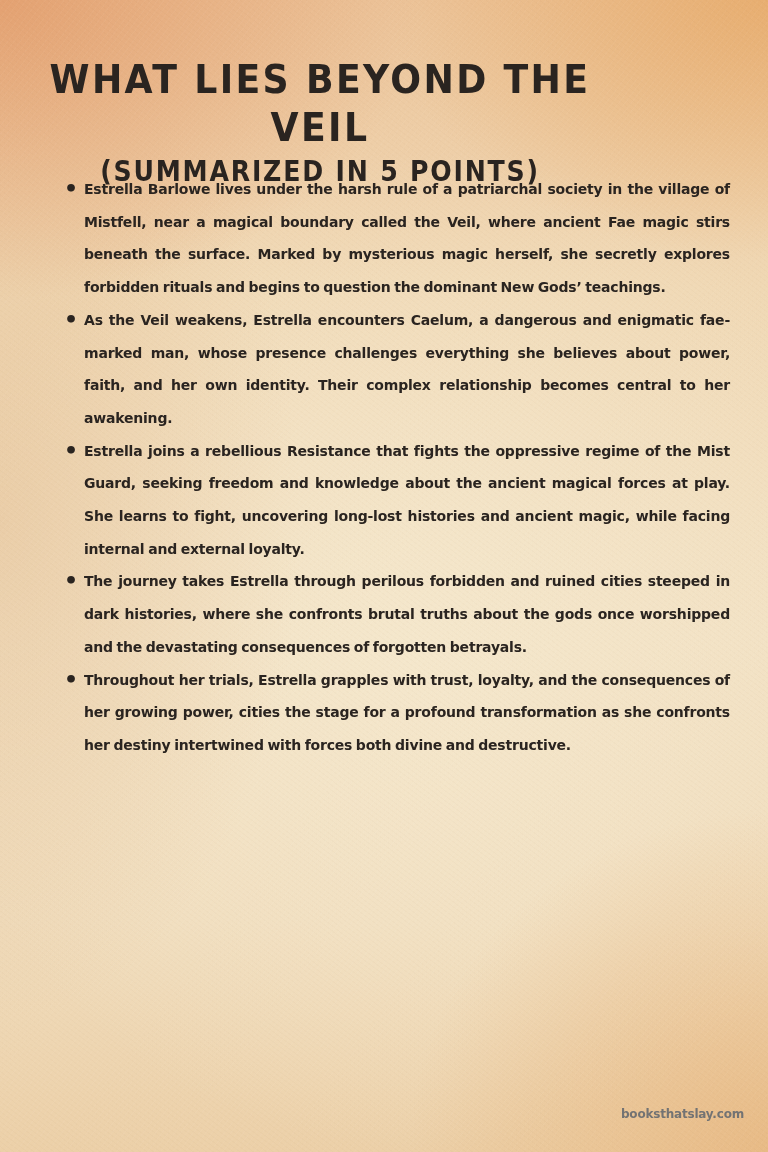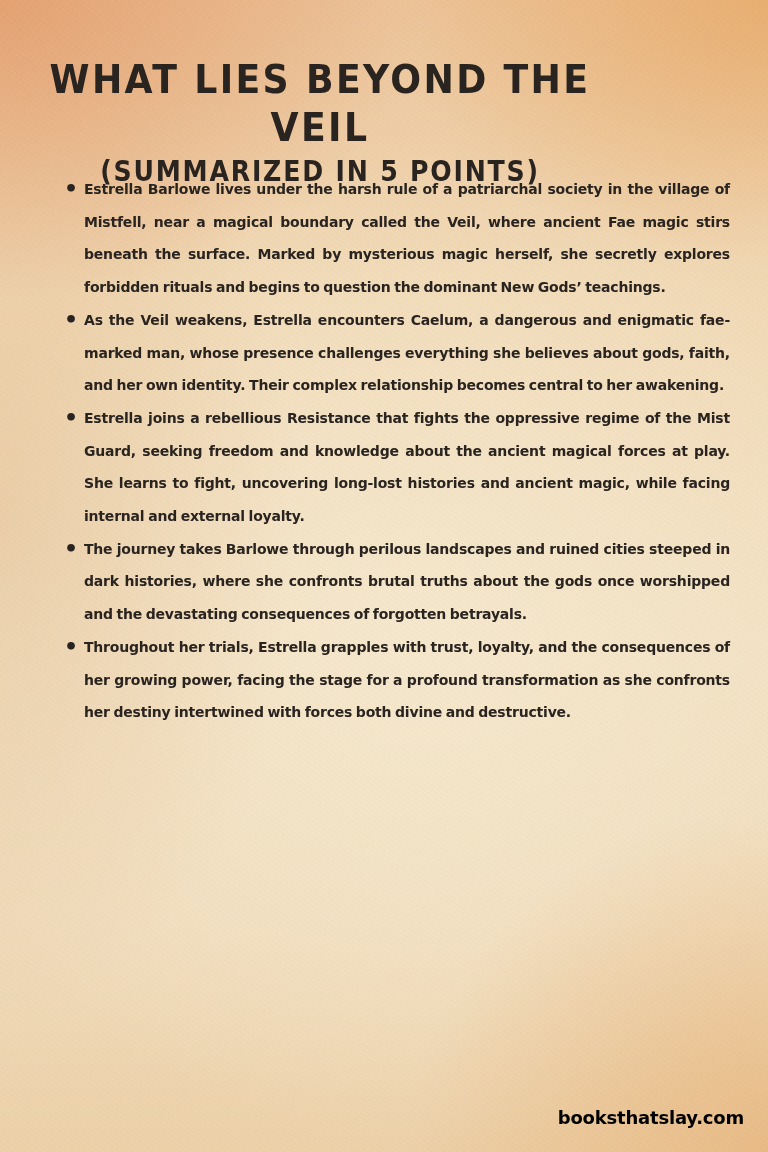"As the Veil weakens, Estrella" span.point-text { text: gods -> power }
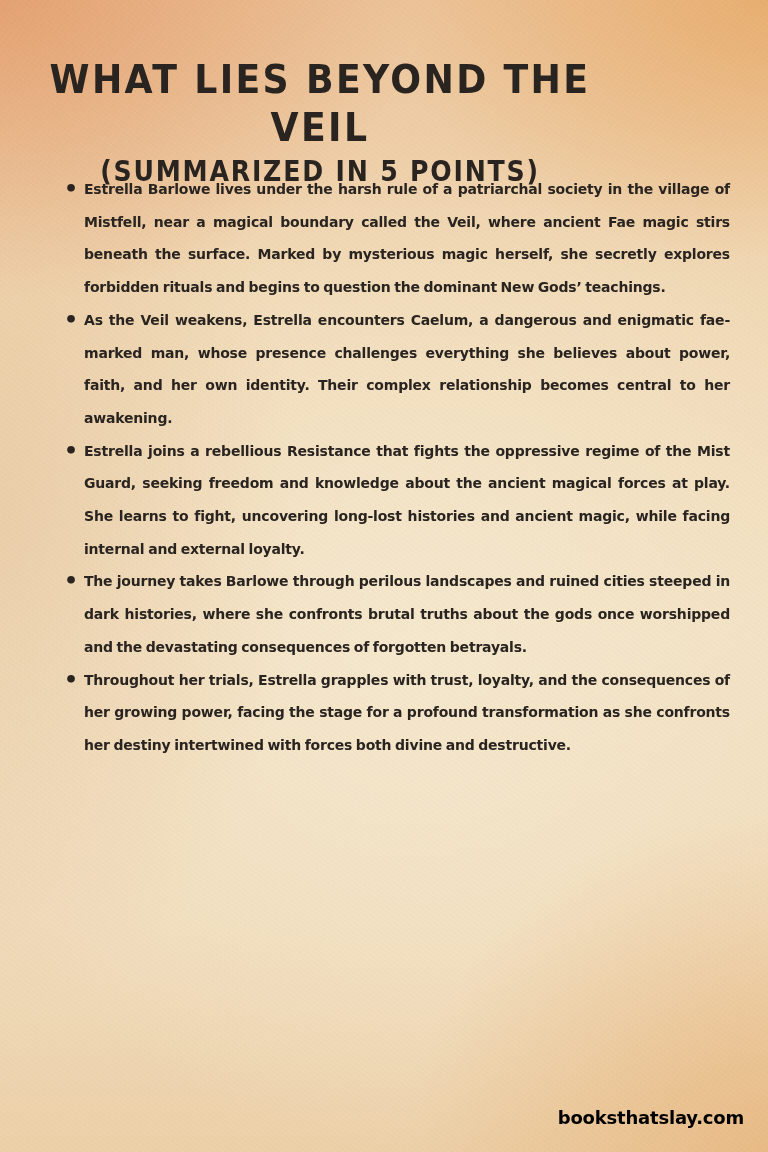"The journey takes Barlowe through" span.point-text { text: Barlowe through perilous landscapes -> Estrella through perilous forbidden }
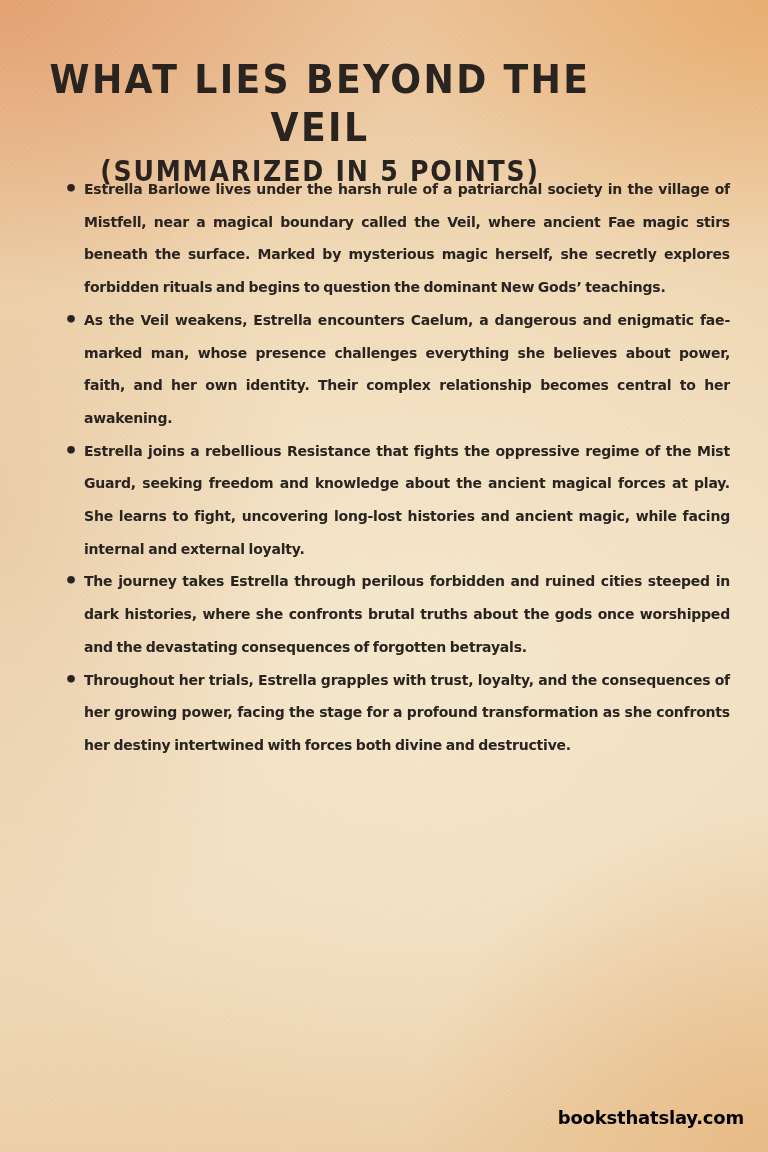"Throughout her trials, Estrella grapples" span.point-text { text: facing -> cities }
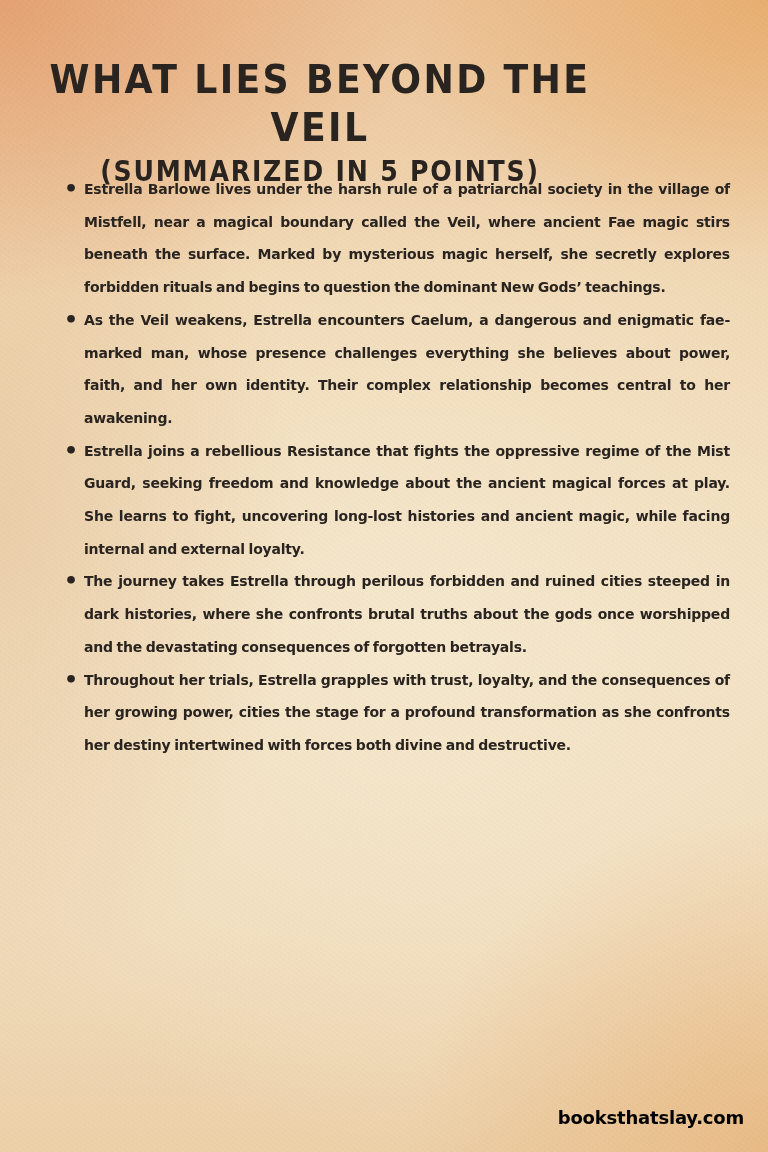"booksthatslay.com" .footer { color: #000000 -> #737373; font-size: 18px -> 12px }
